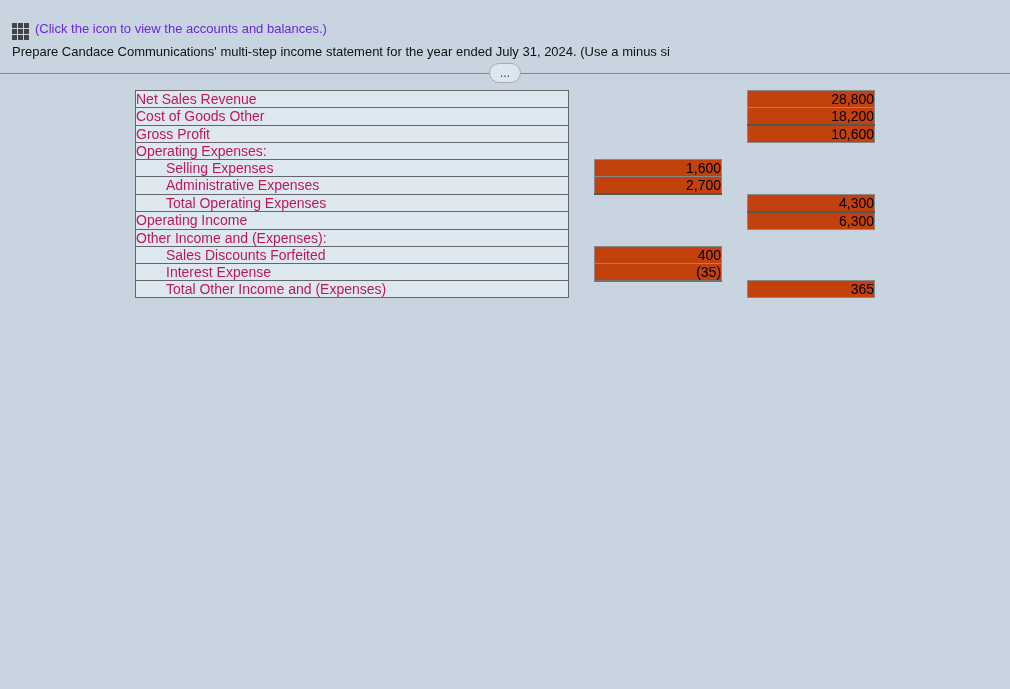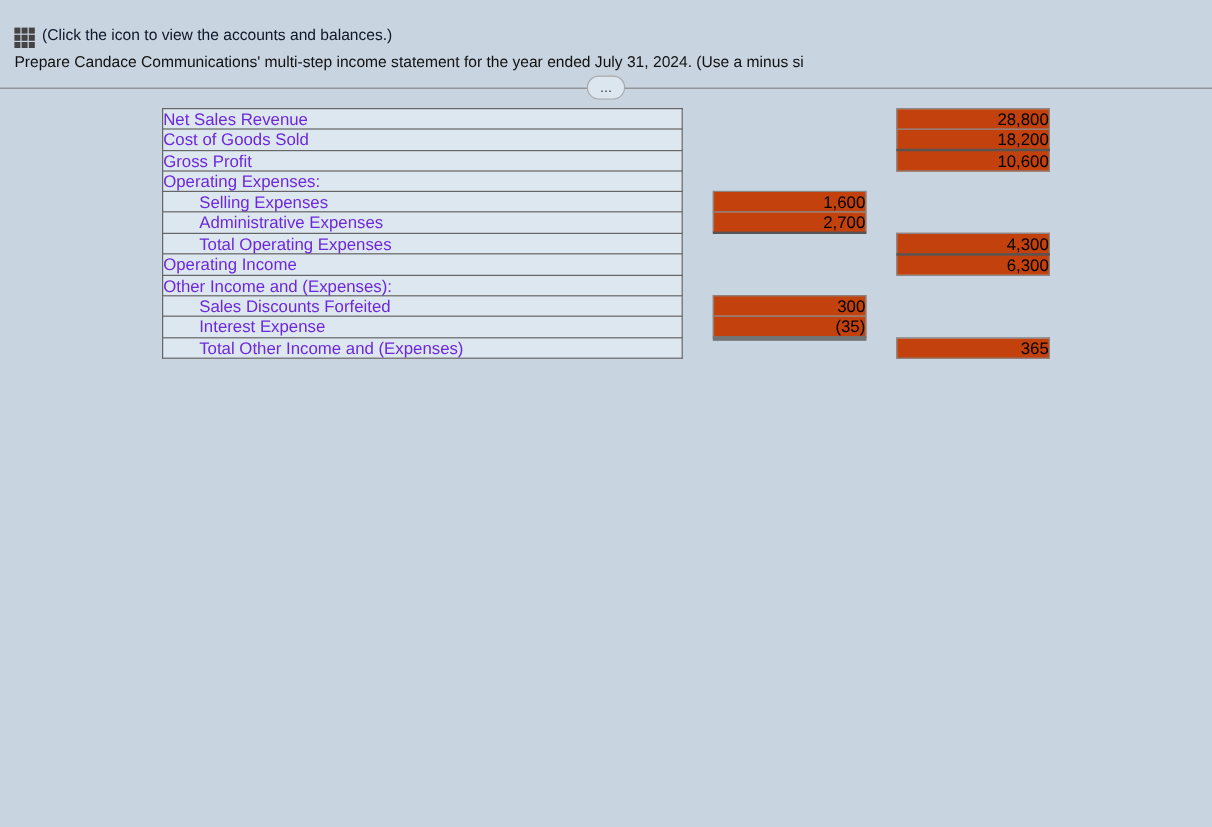"(Click the icon to view" .top-bar .icon-text { color: #0f172a -> #6d28d9 }
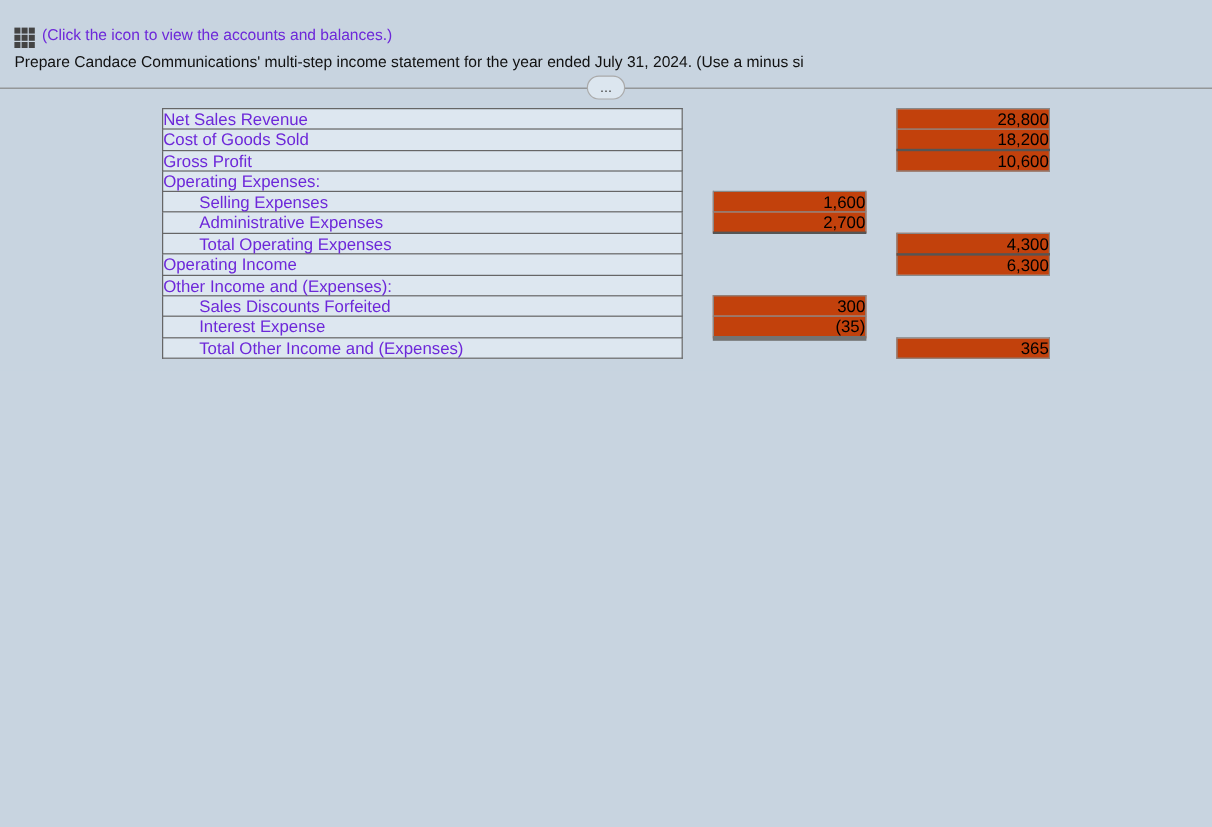"Net Sales Revenue" .label-cell { color: #6d28d9 -> #be185d }
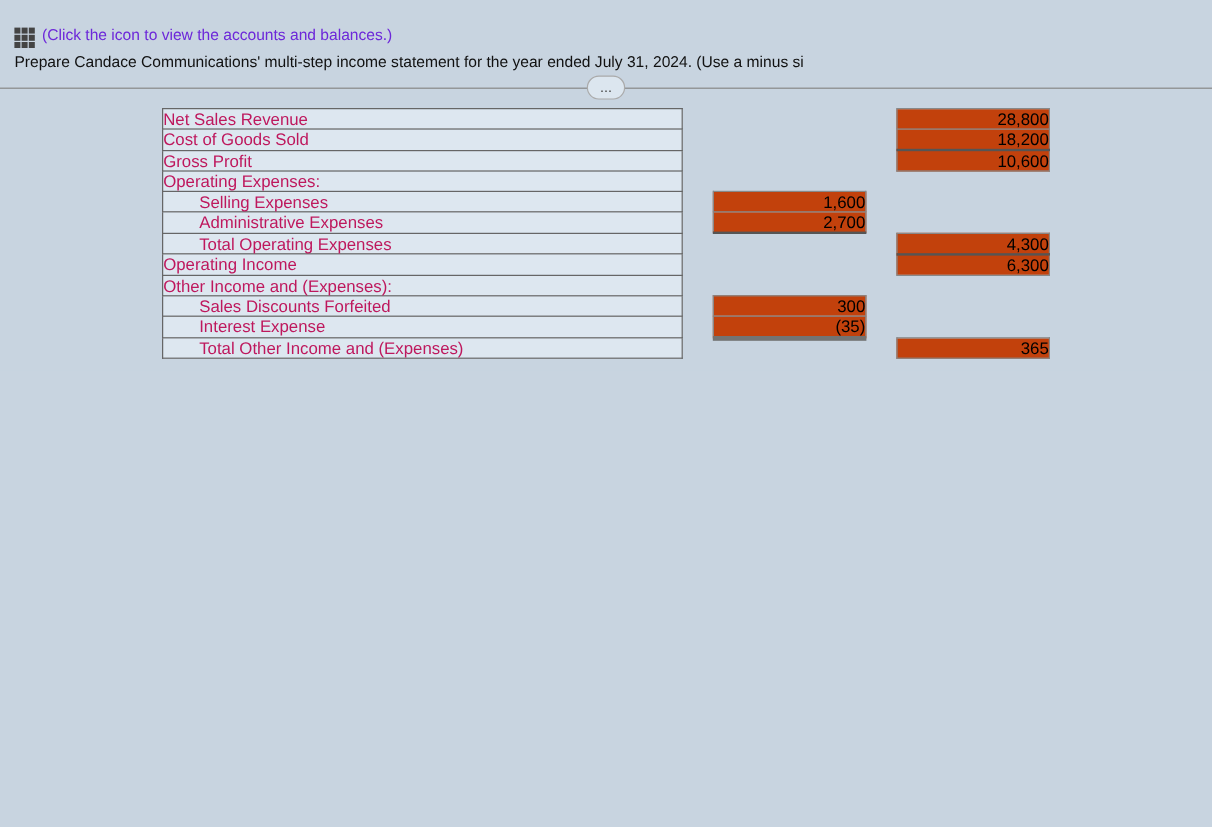"Cost of Goods Sold" td.label-cell { text: Sold -> Other }
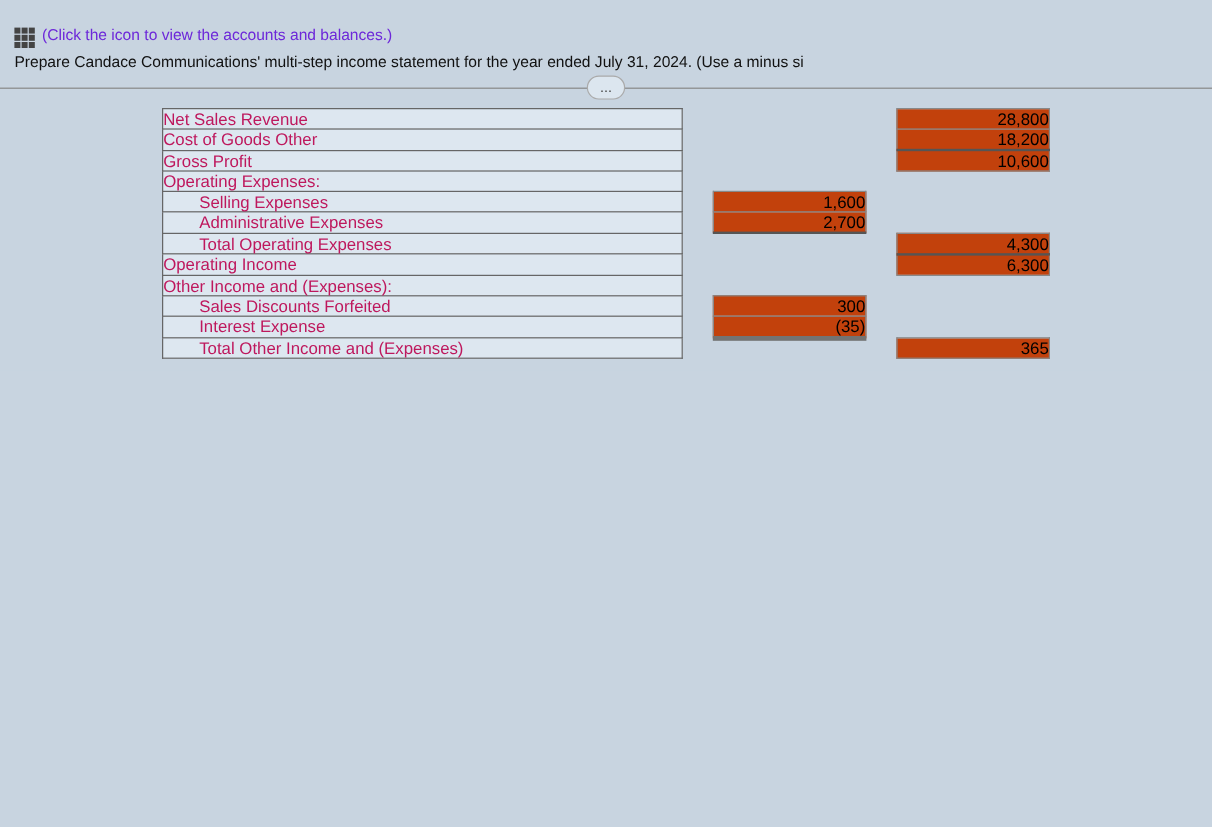"300" td.value-cell-inner { text: 300 -> 400 }
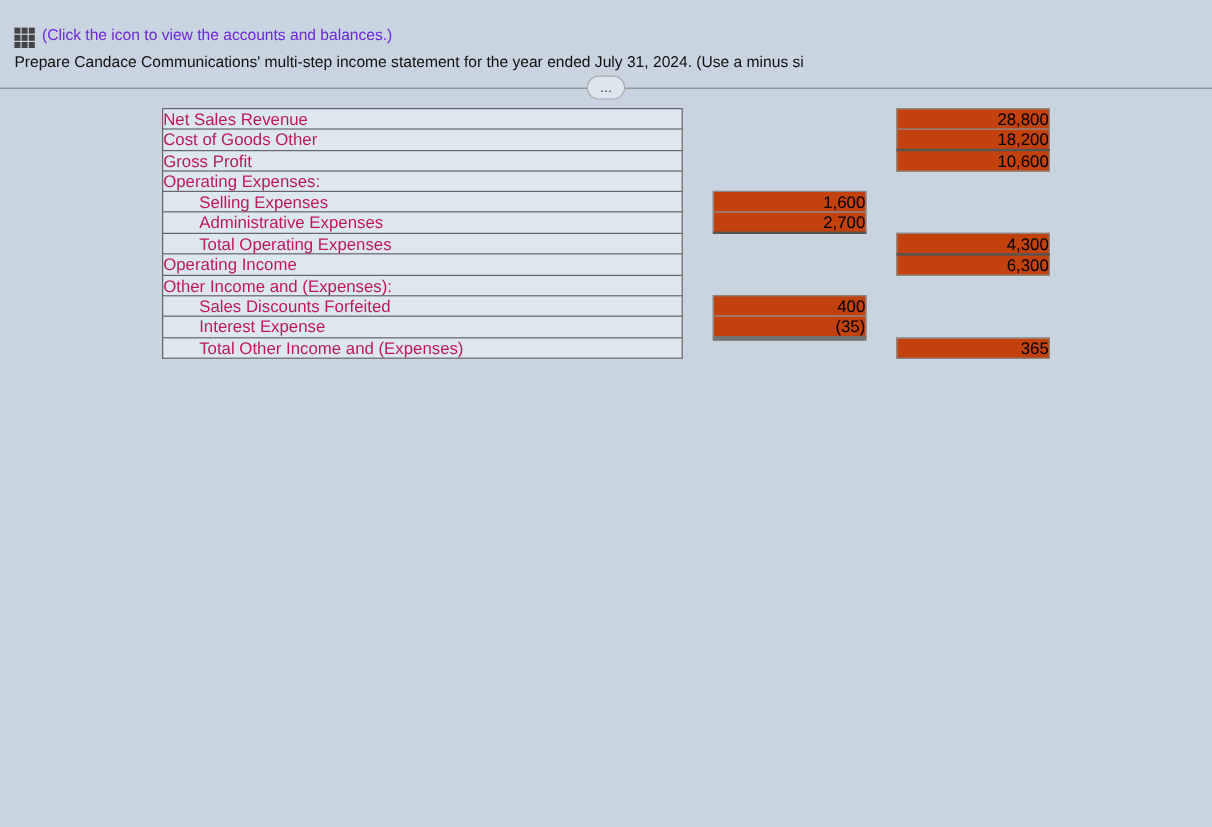"(35)" td.value-cell-inner { border-bottom: 4px solid #737373 -> 2px solid #737373 }
